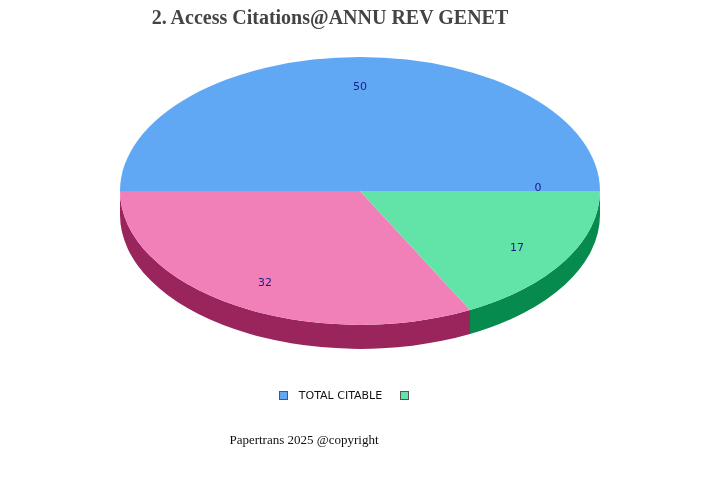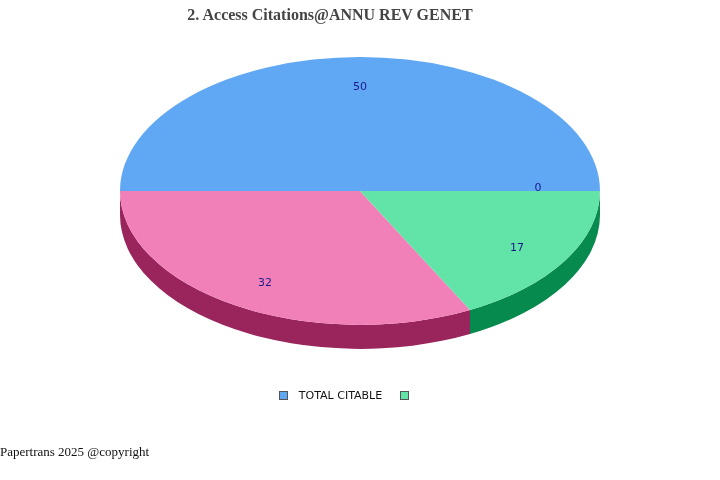"2. Access Citations@ANNU REV GENET" .title { font-size: 16px -> 20px }
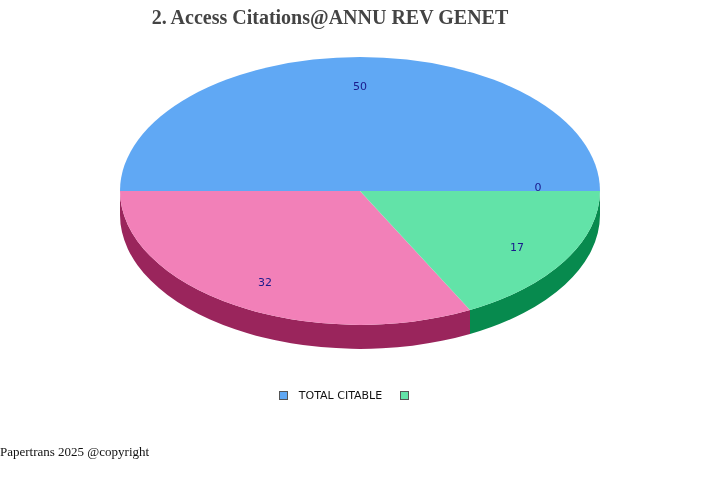"Papertrans 2025 @copyright" .footer { text-align: none -> center; top: 444px -> 432px }
